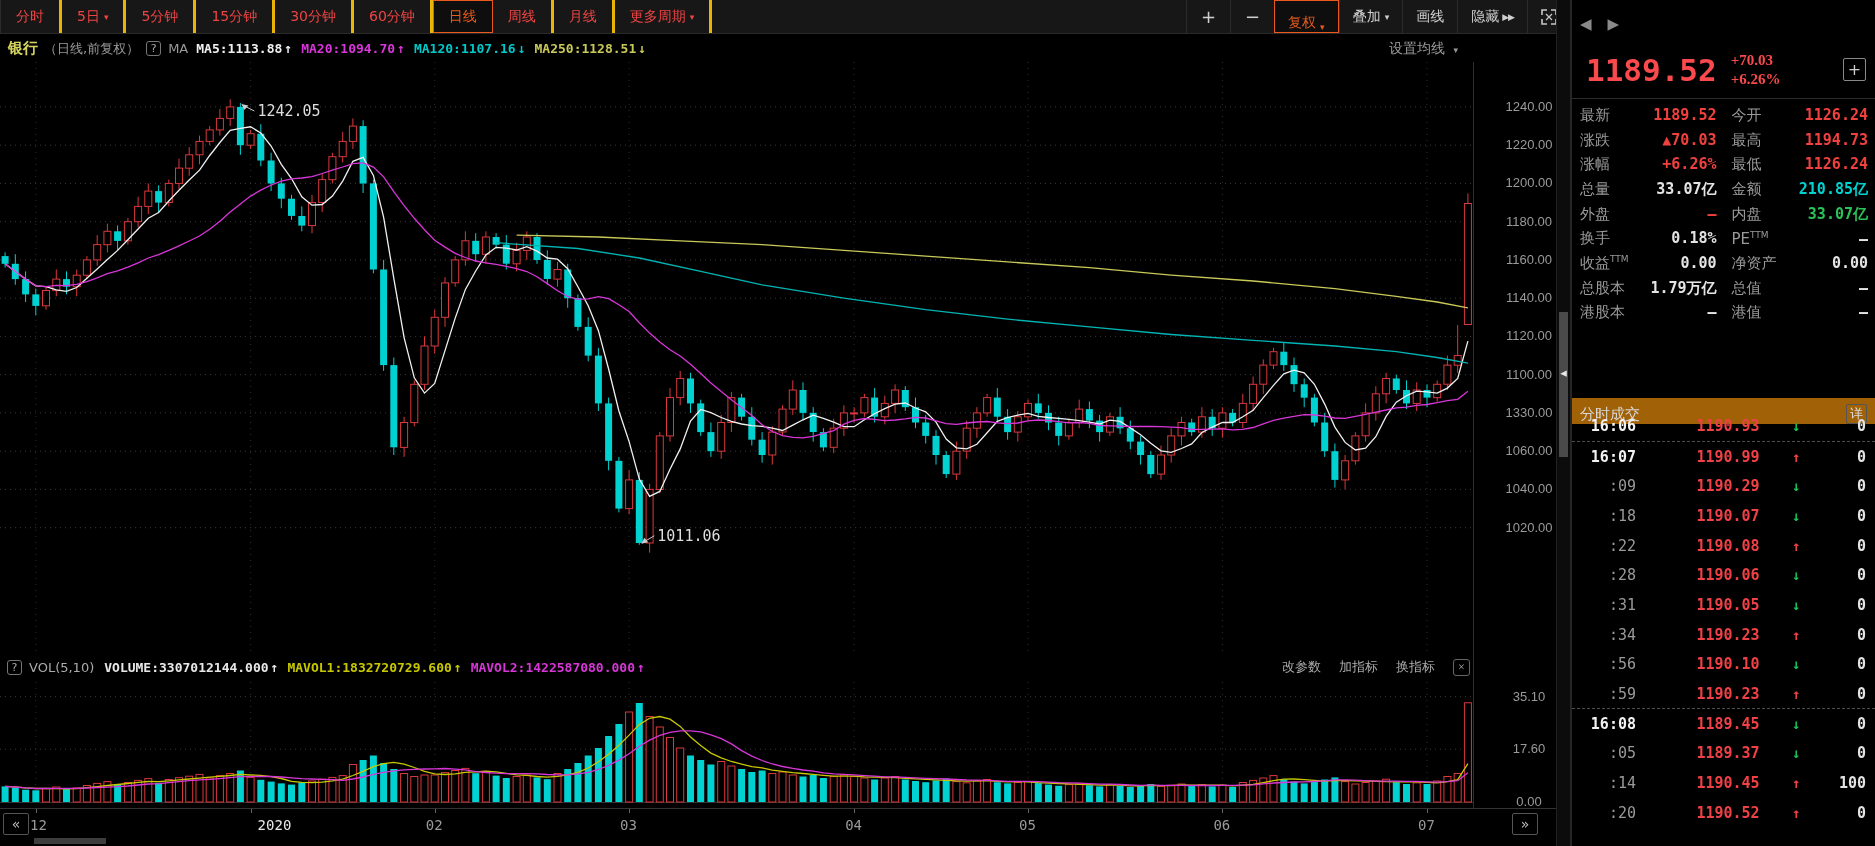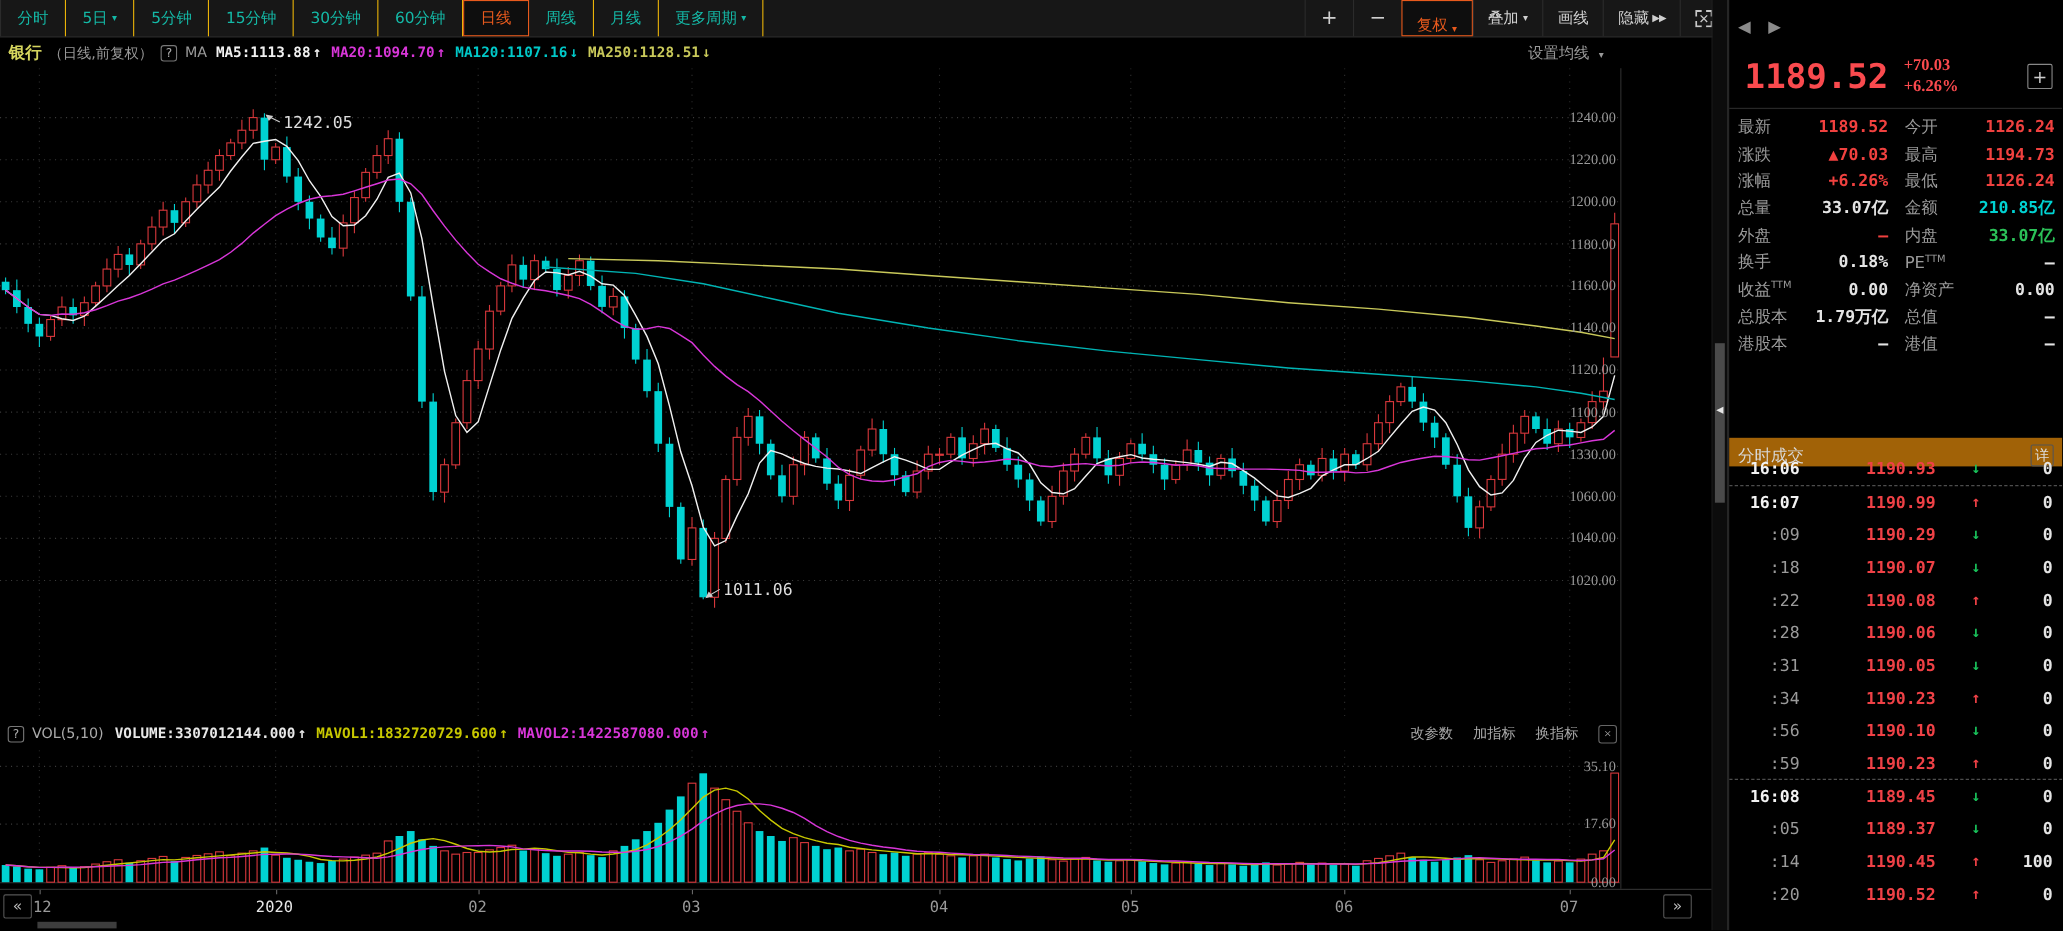"分时" .tab { border-right: 1px solid #eab308 -> 3px solid #eab308; color: #14b8a6 -> #ef4444 }
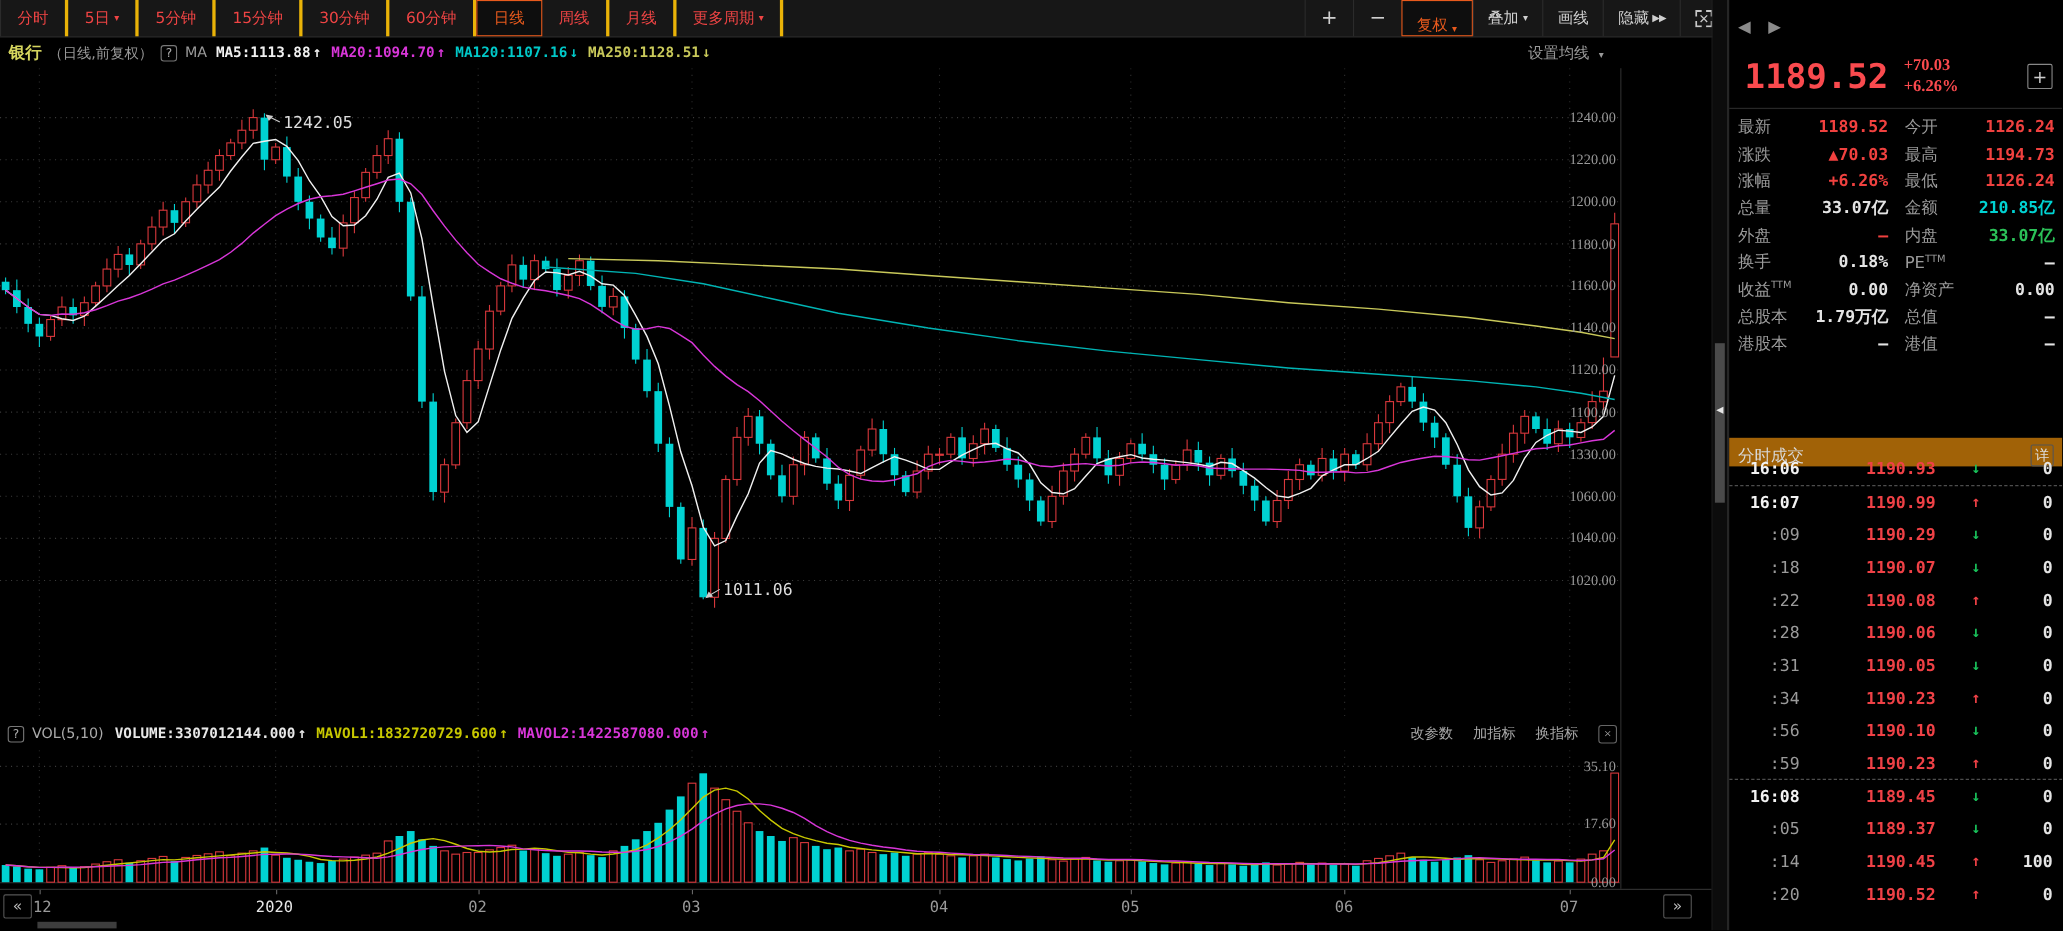"1240.00" .ylabel { font-family: Liberation Serif, serif -> Liberation Sans, sans-serif; left: 1401px -> 1495px; text-align: right -> center }
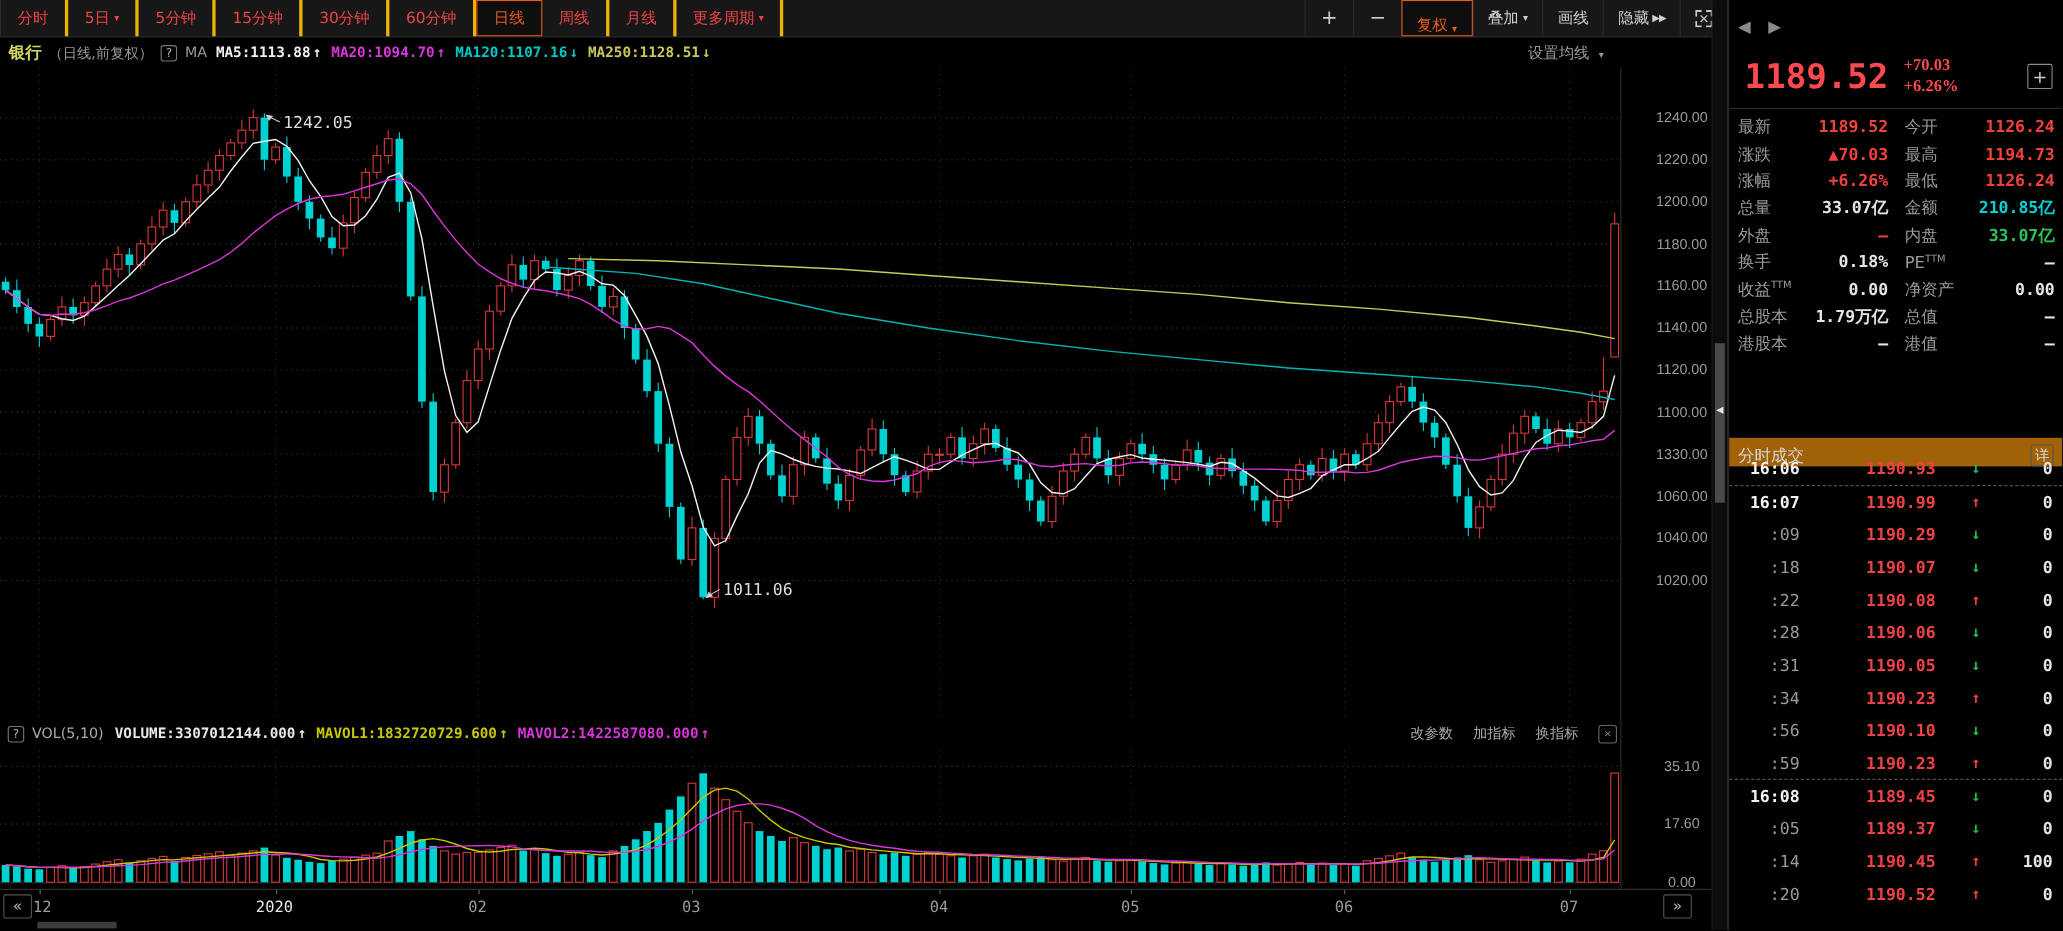"2020" .xlab.hl { margin-left: none -> 25px }
